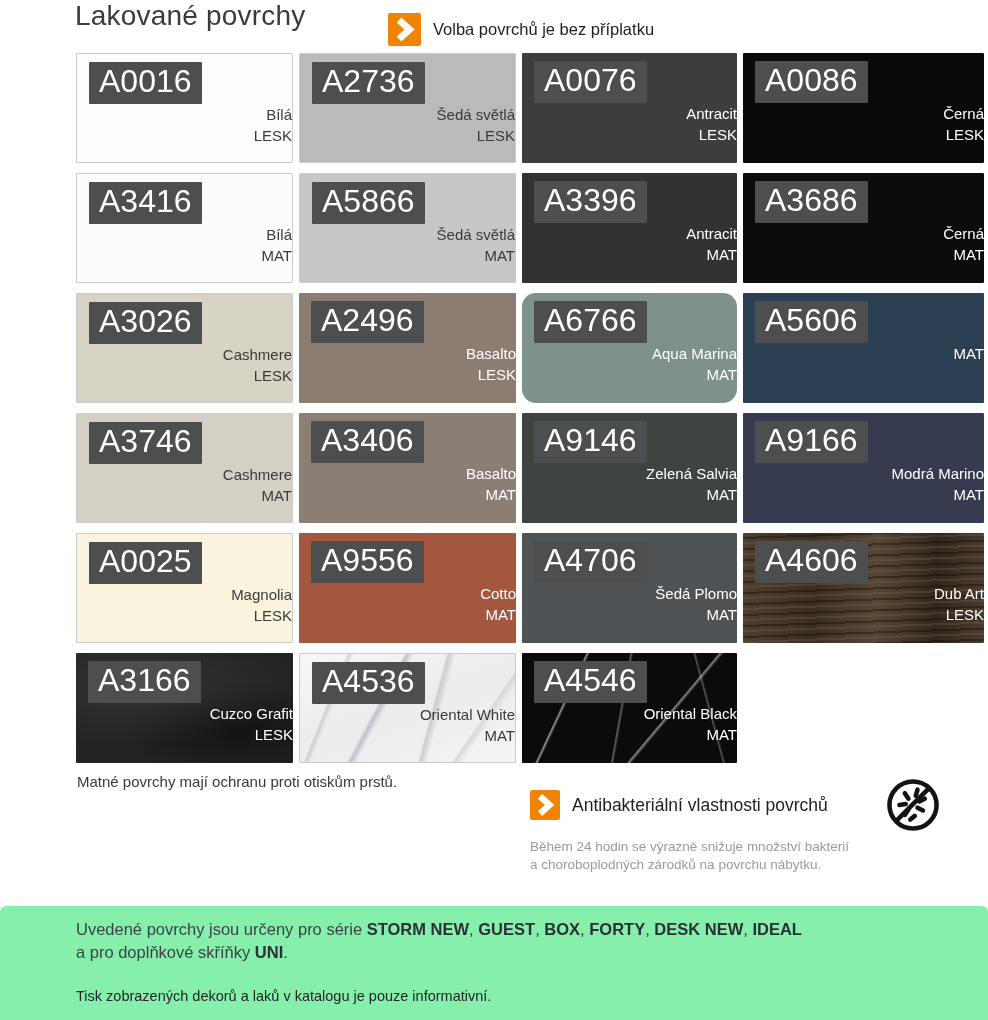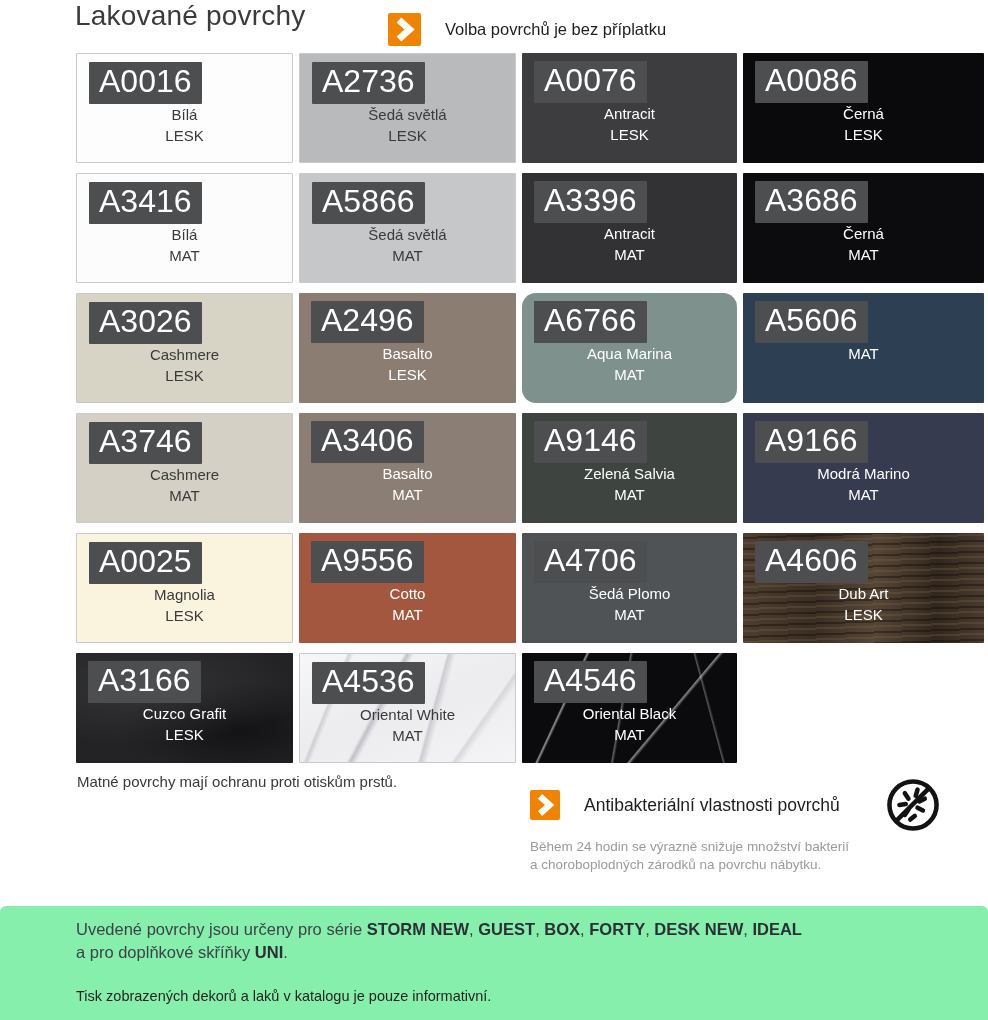"Volba povrchů je bez příplatku" .tip-row { gap: 24px -> 12px }
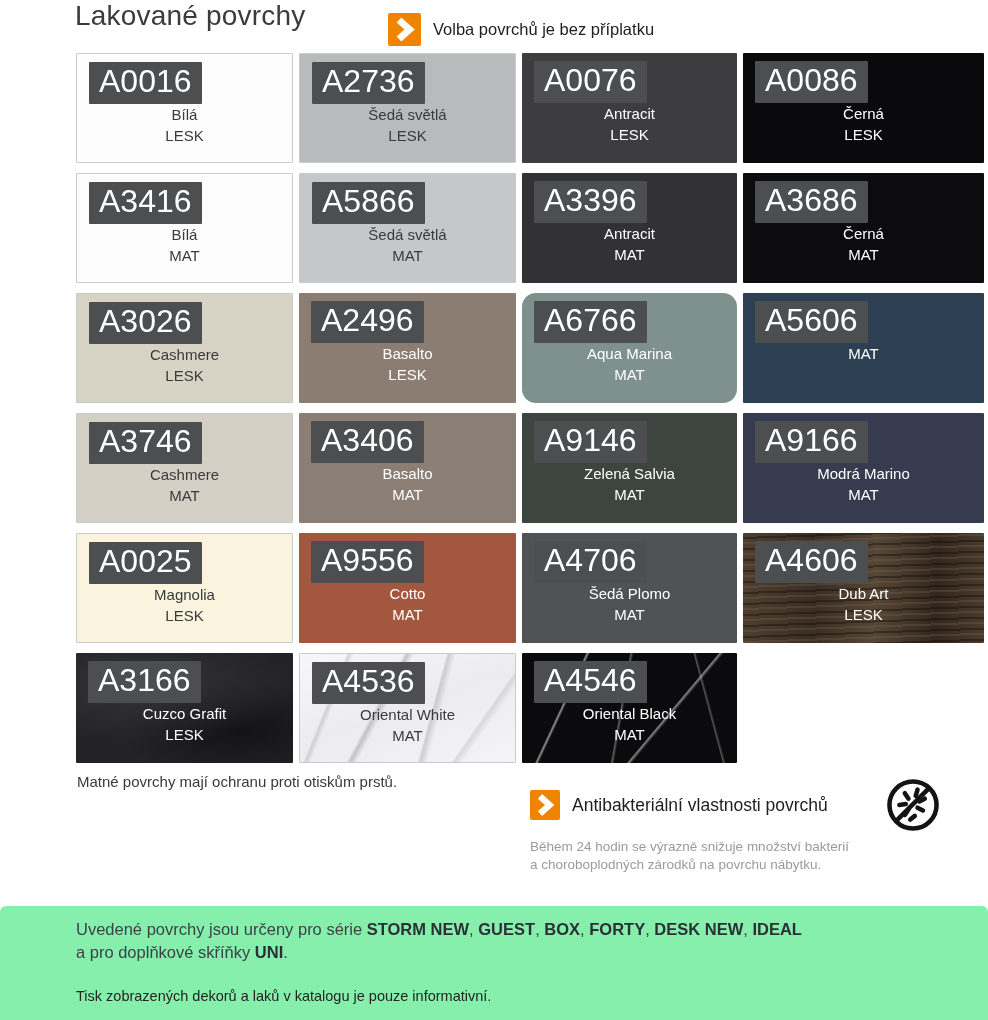"Bílá" .swatch .labels { text-align: center -> right }
